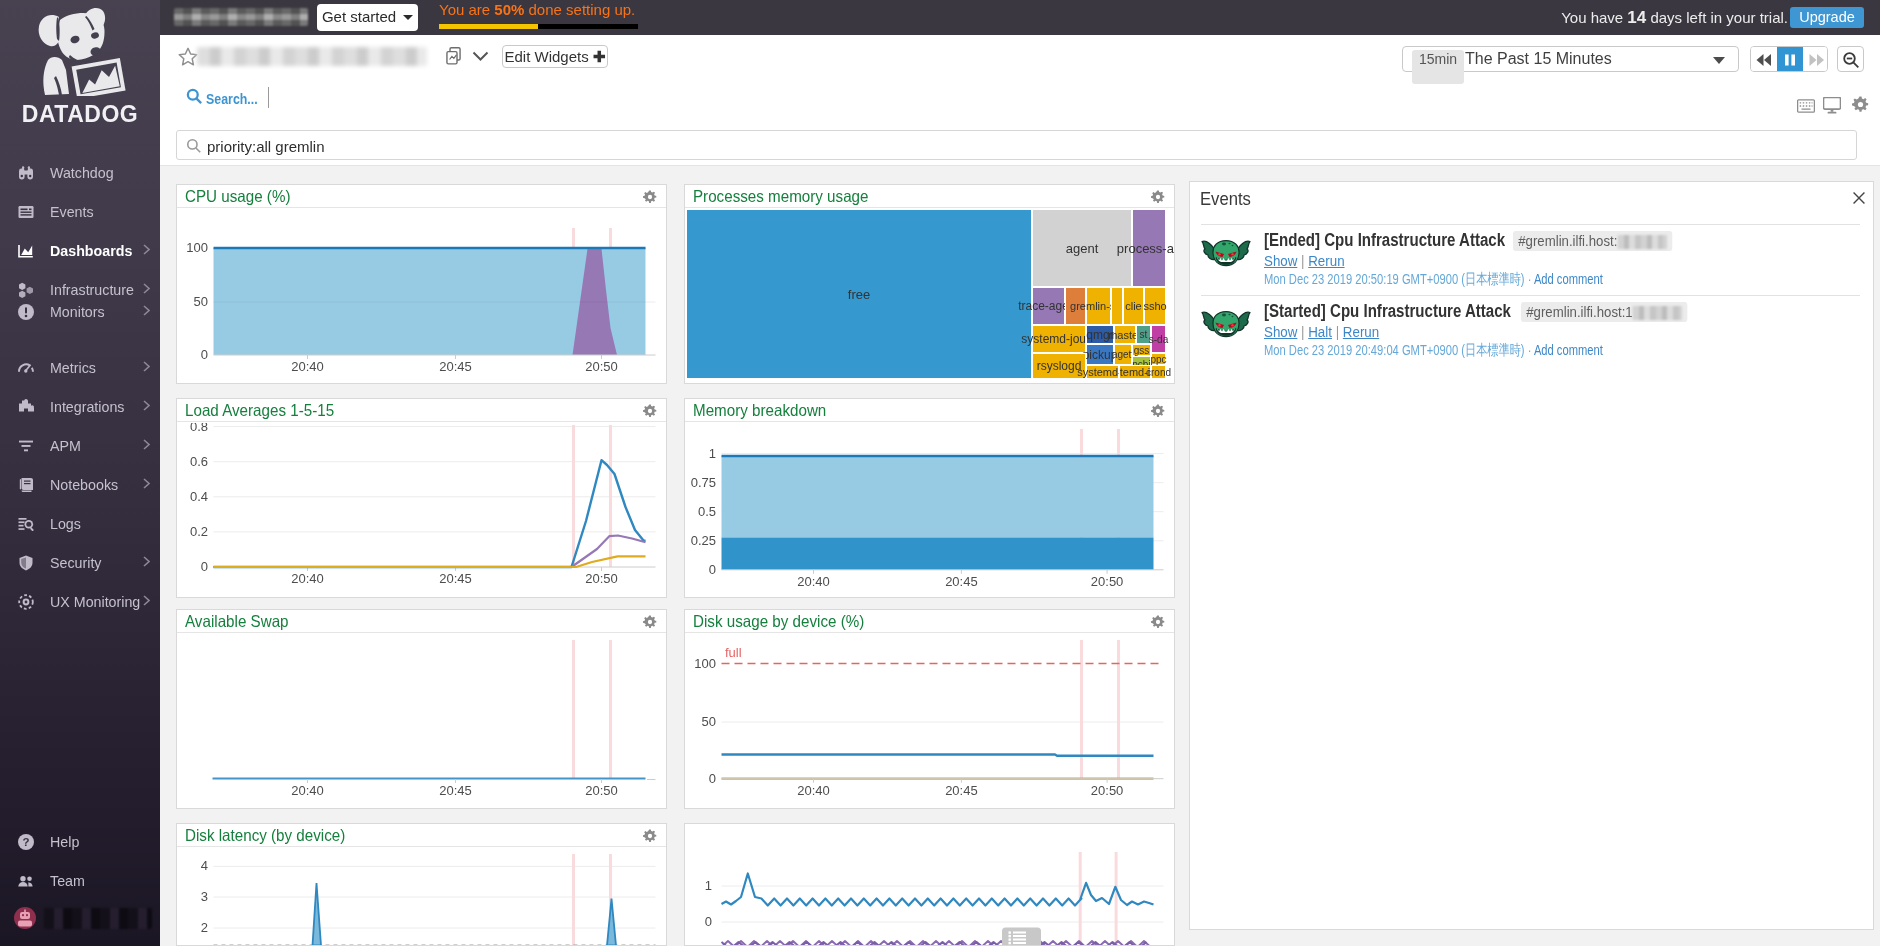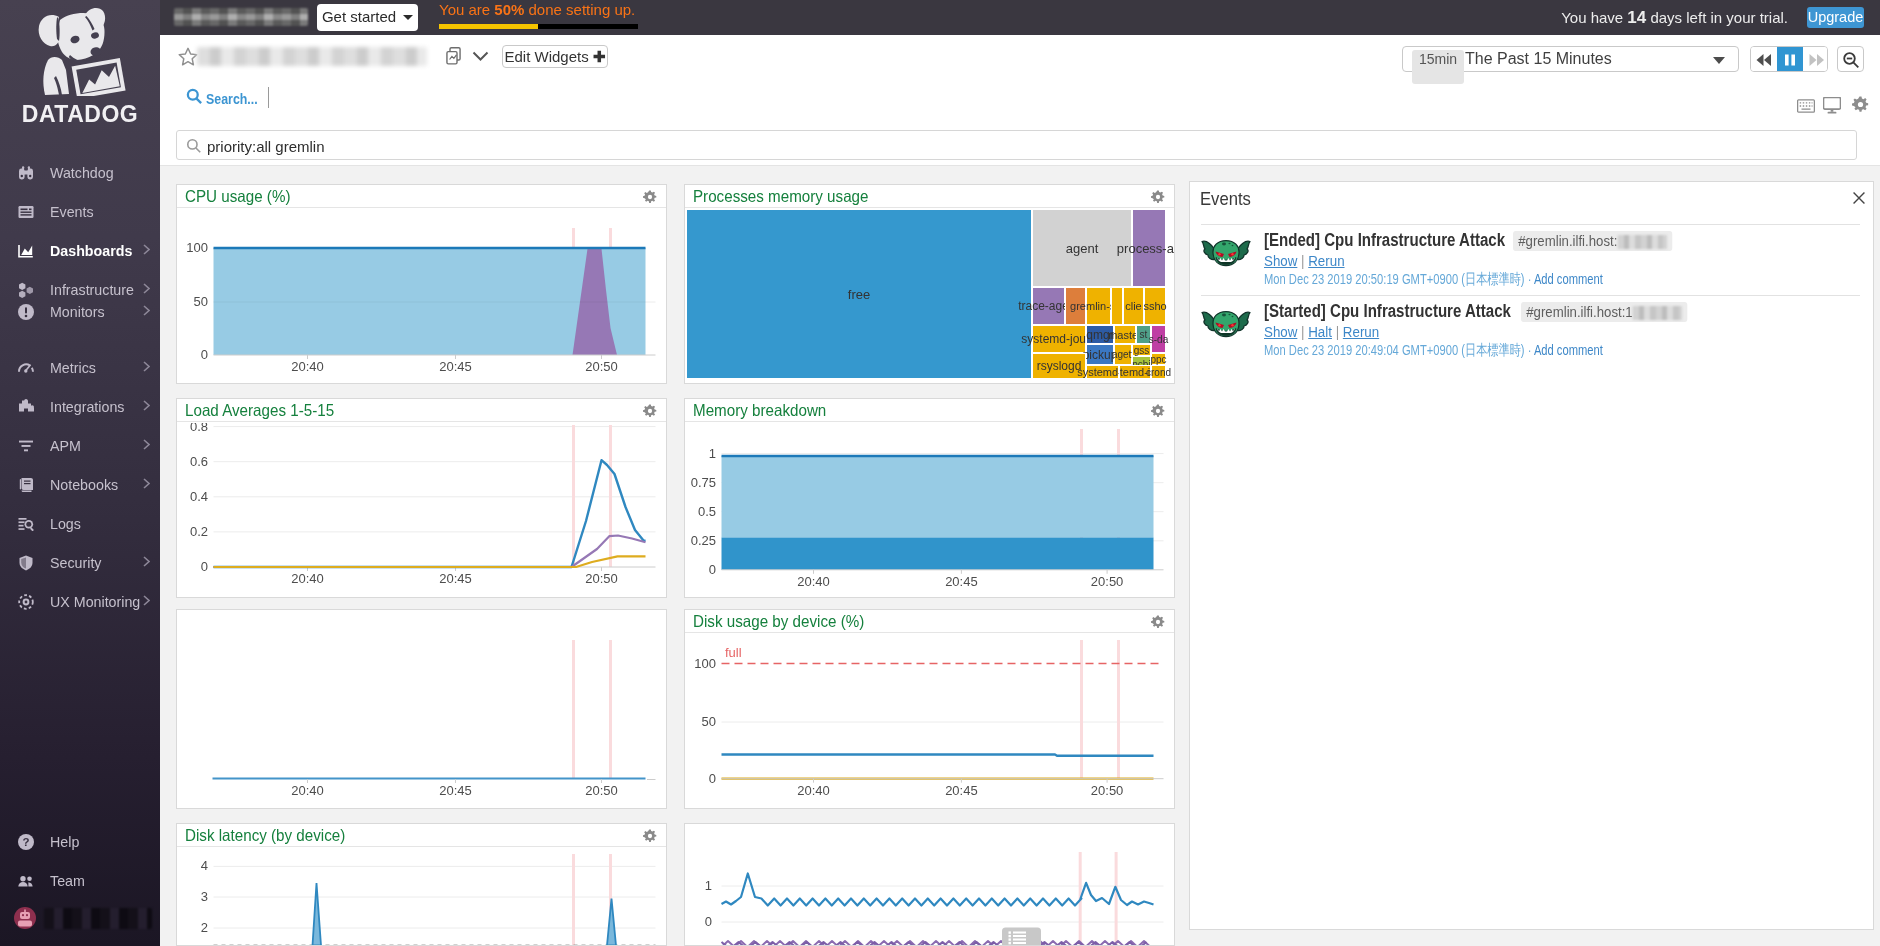"Upgrade" #upgrade { width: 57px -> 74px }
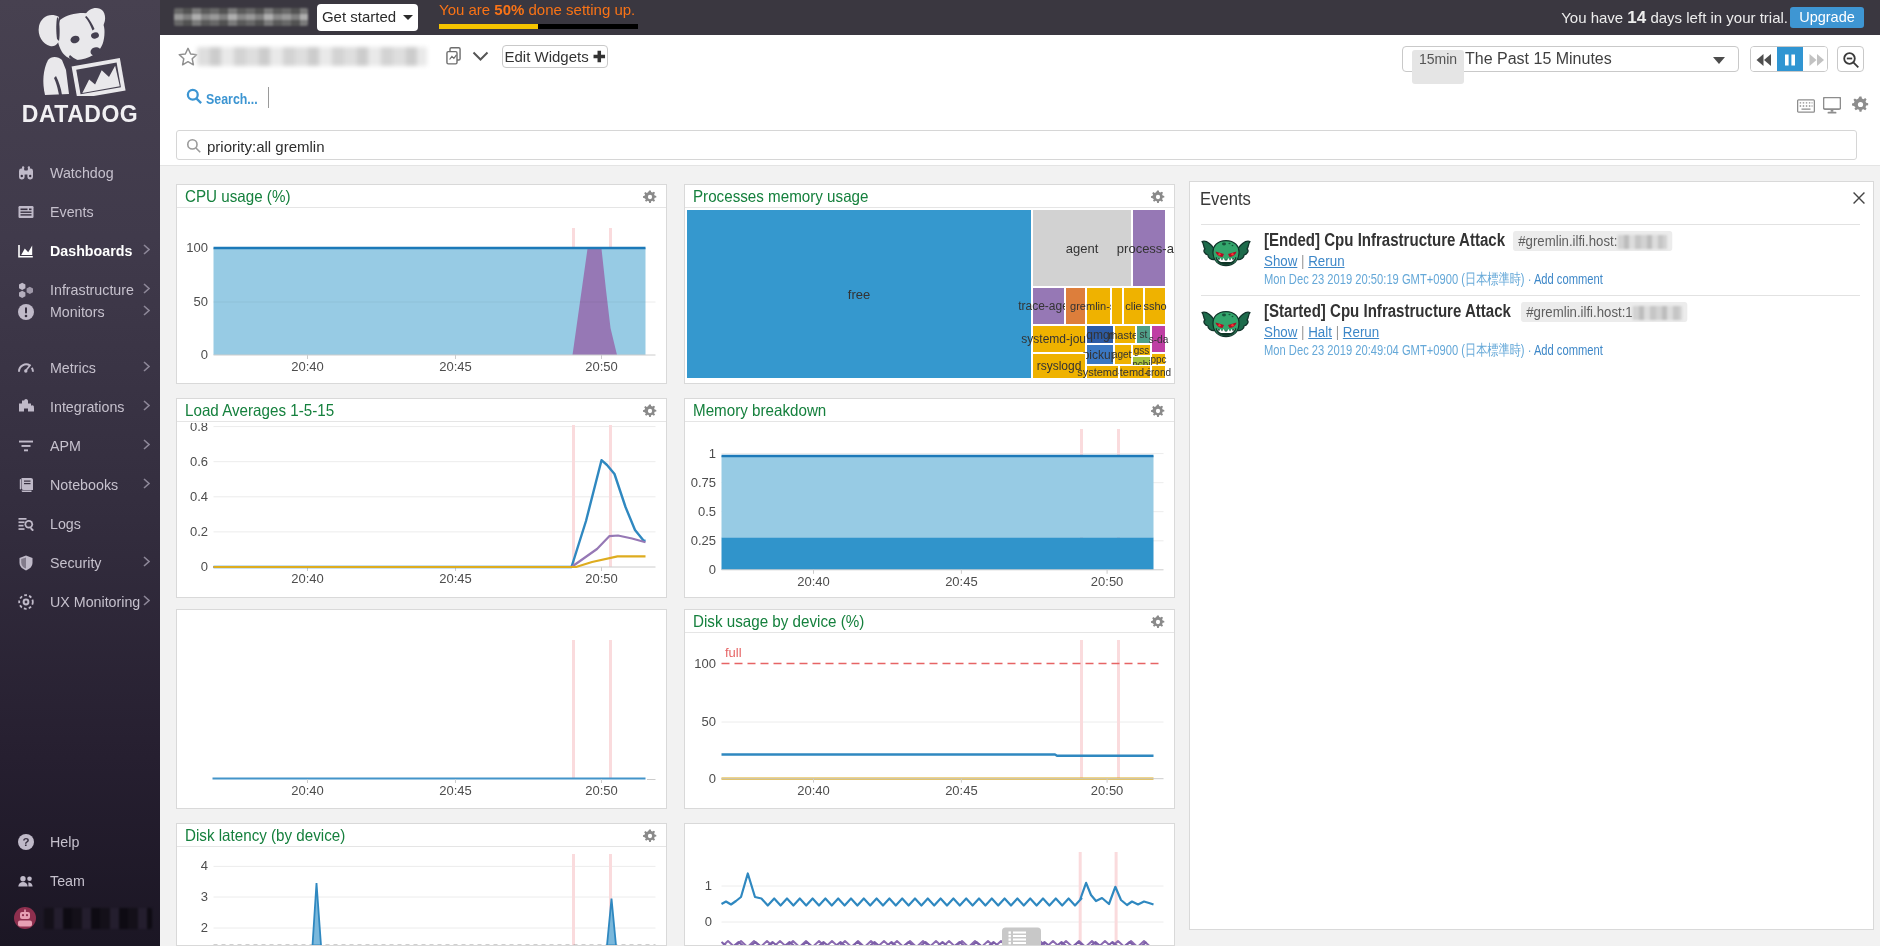"Available Swap" div.wtitle { html: none -> <div><span>Available Swap</span><svg> <path></path> <circle></circle> </svg></div> }
